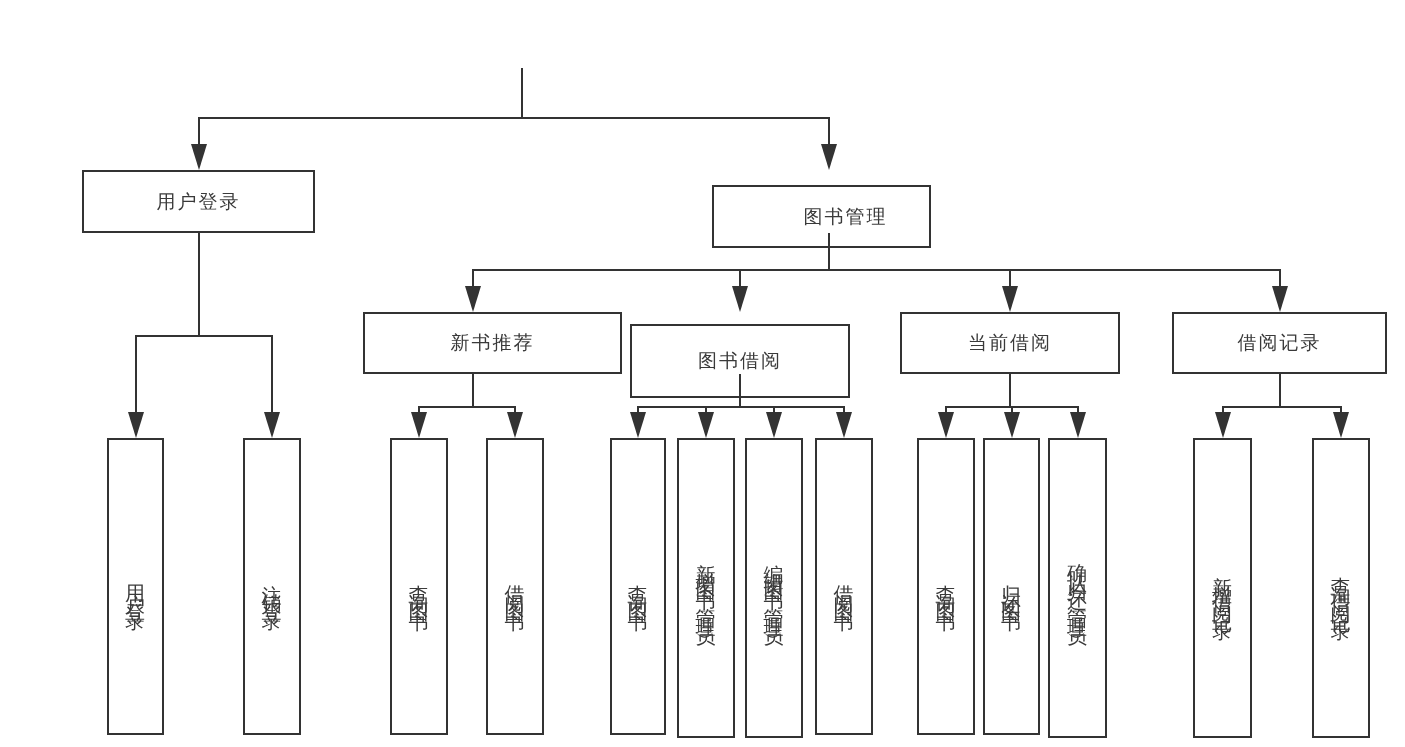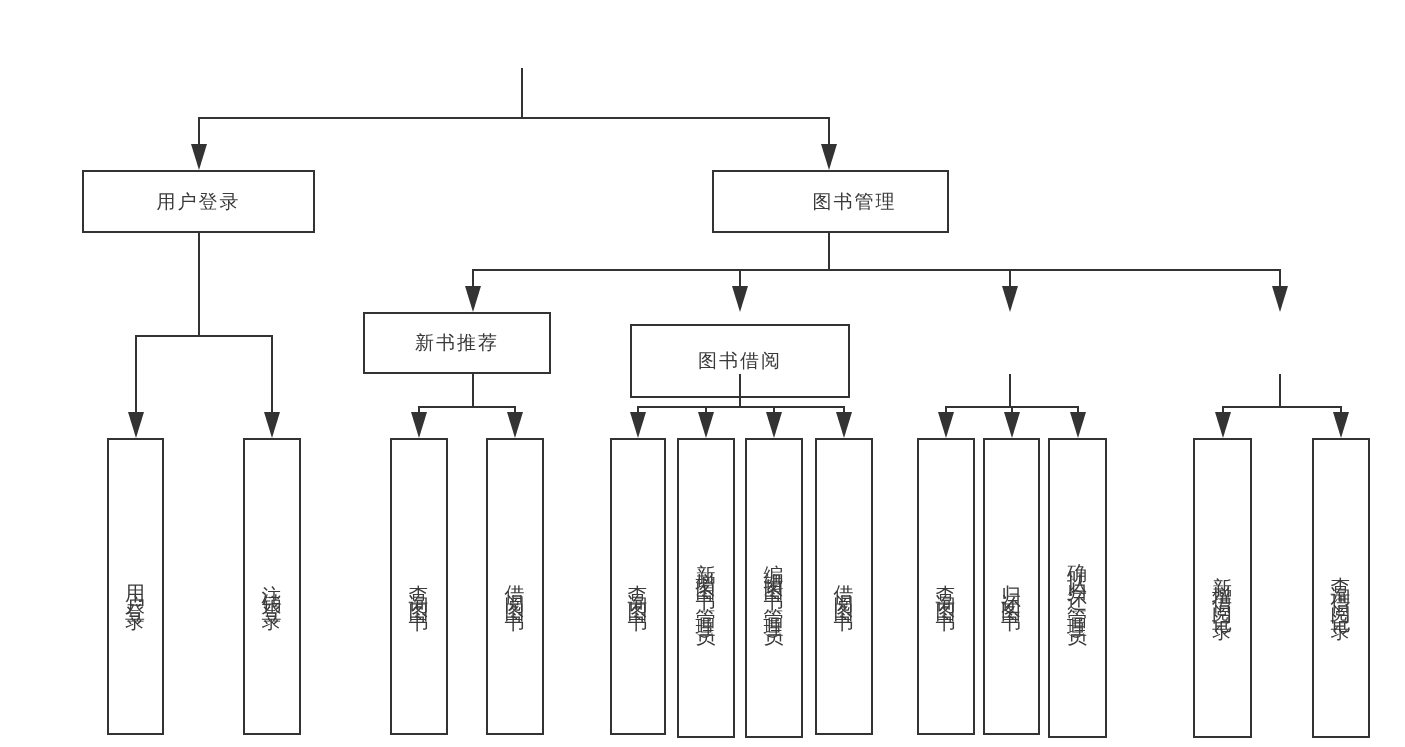"图书管理" div.node { top: 170px -> 185px; width: 237px -> 219px }
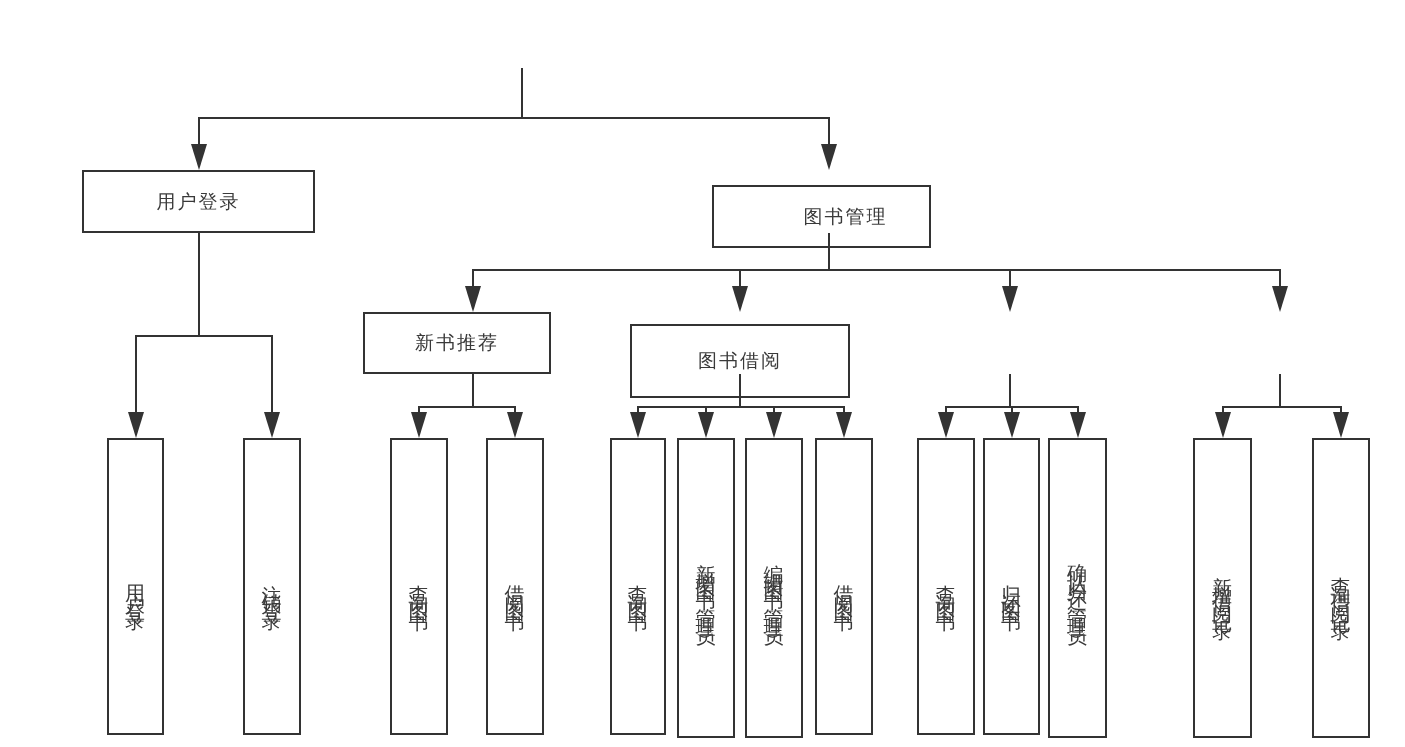"新书推荐" div.node { width: 188px -> 259px }
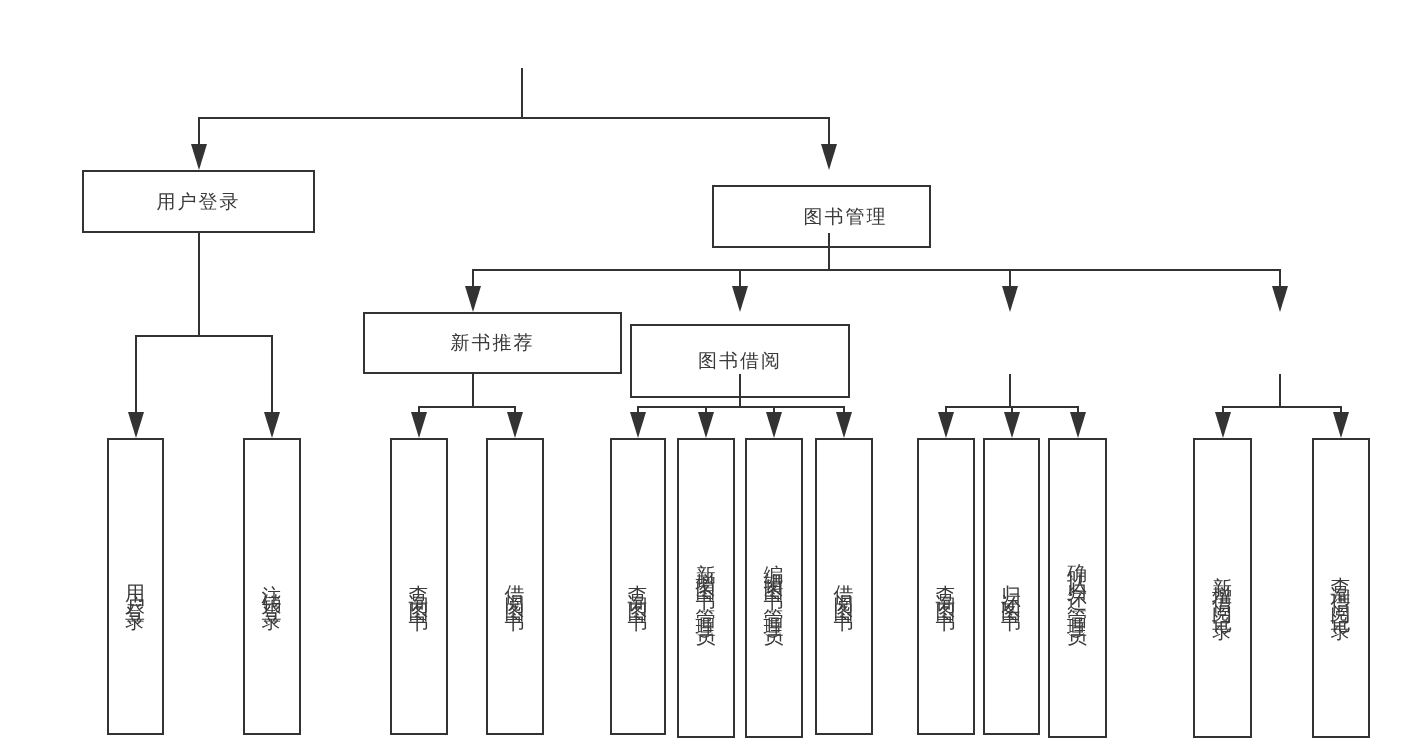"当前借阅" div.node { html: none -> <div> <span>当前借阅</span> </div> }
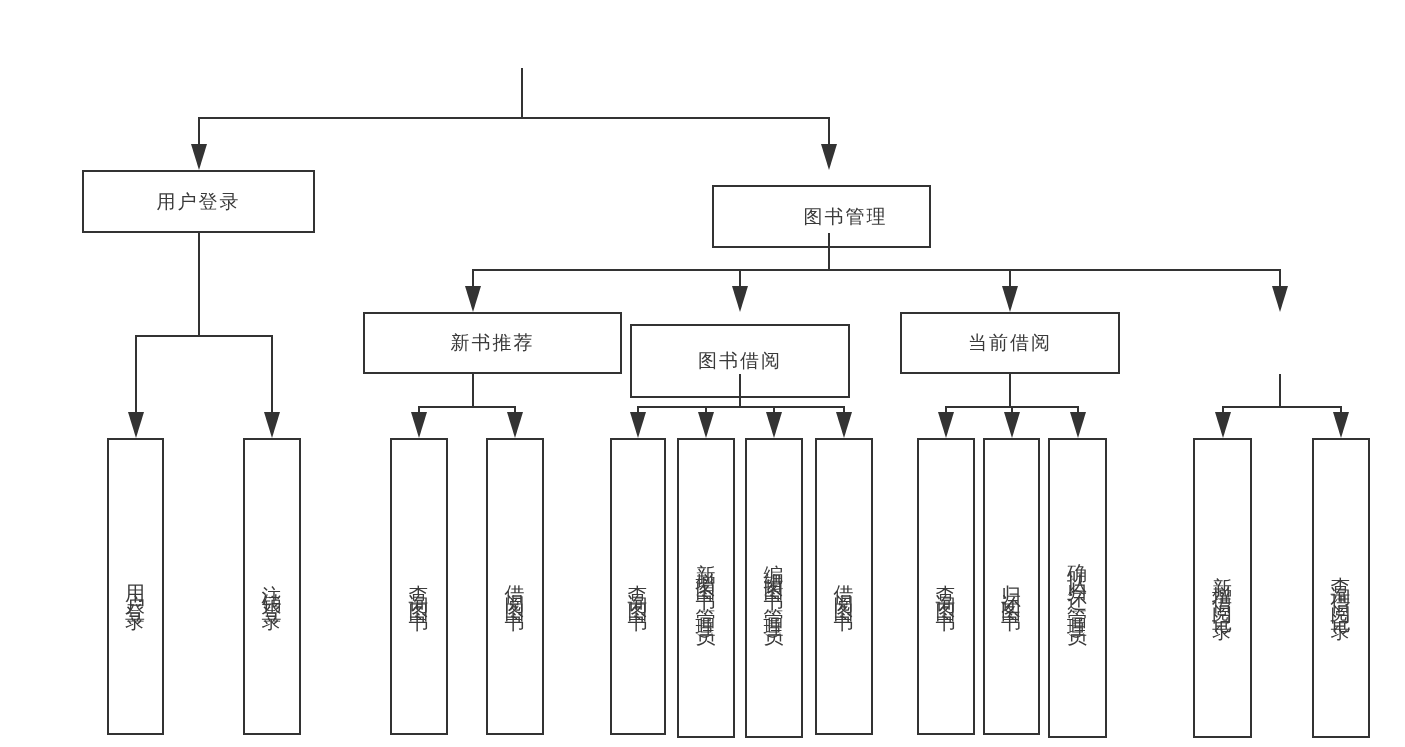"借阅记录" div.node { html: none -> <div> <span>借阅记录</span> </div> }
